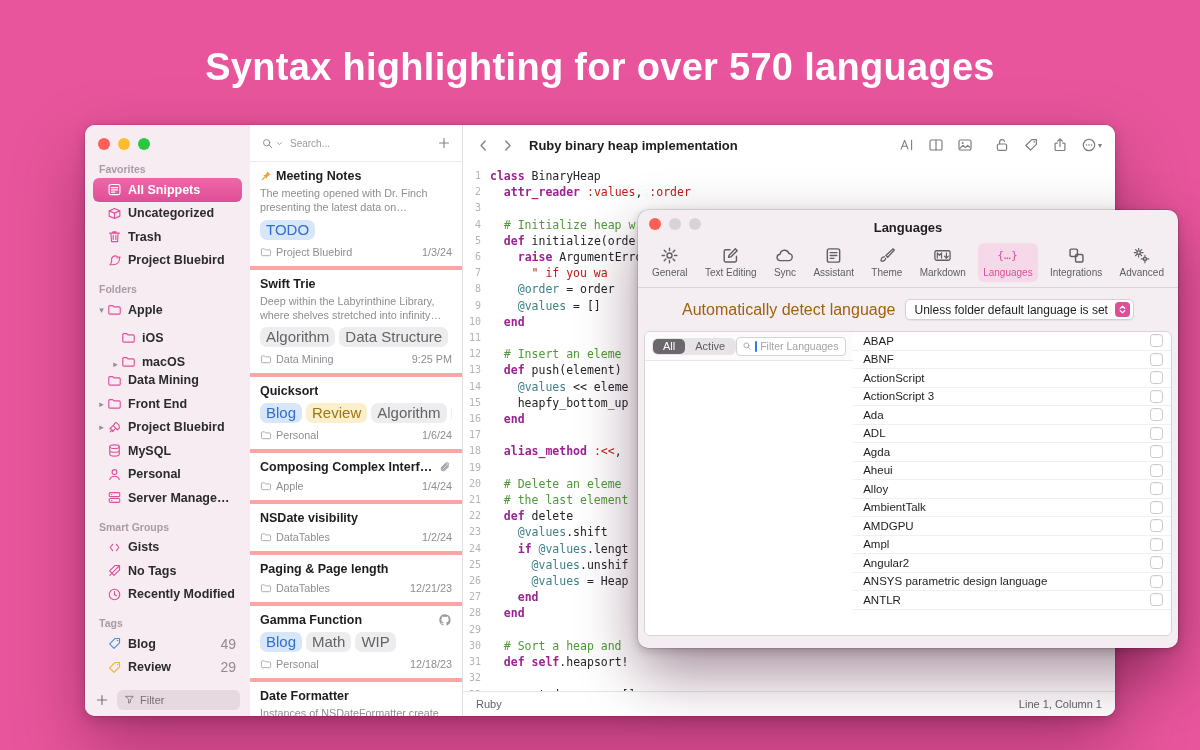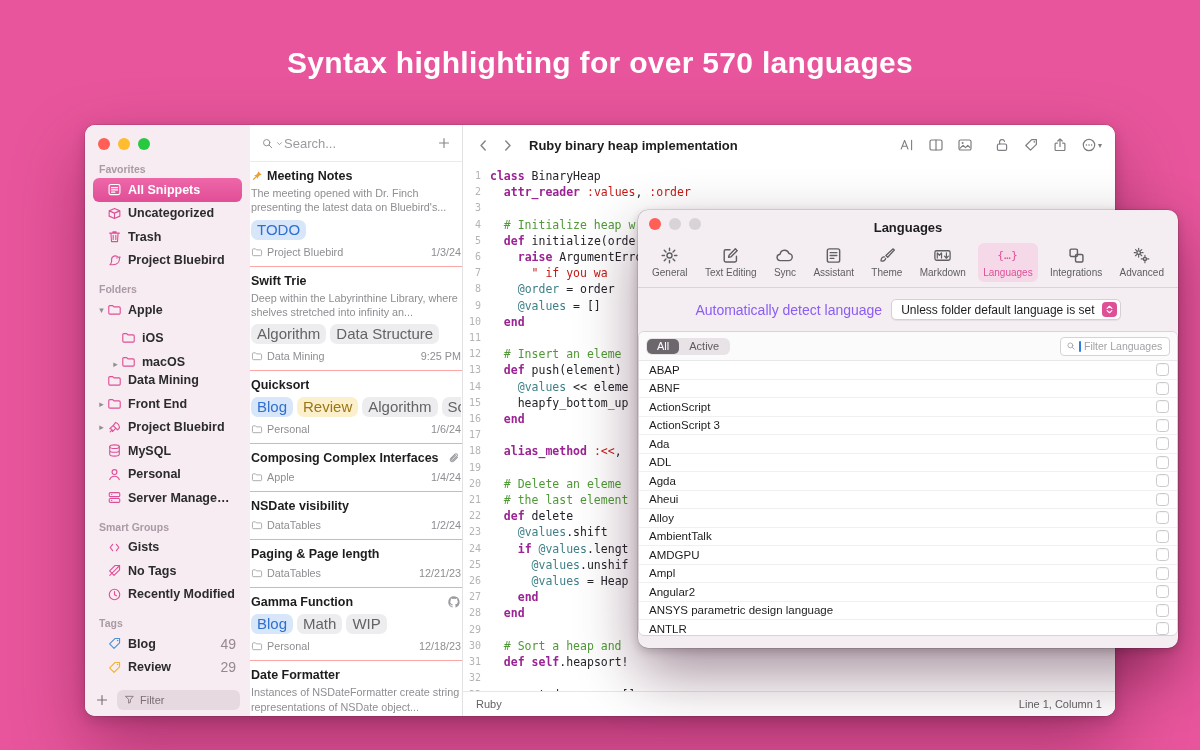"Syntax highlighting for over 570" .headline { font-size: 30px -> 38px }
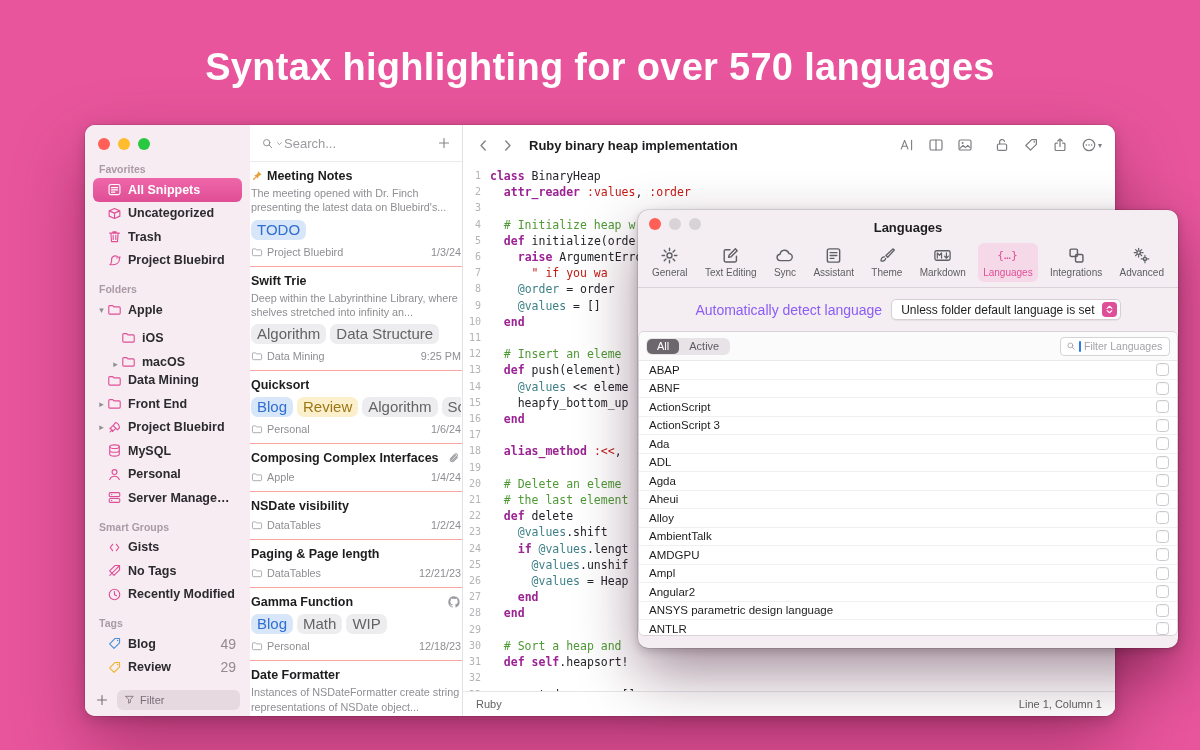"Search..." .searchbar .ph { font-size: 13px -> 10px; margin-left: none -> 6px }
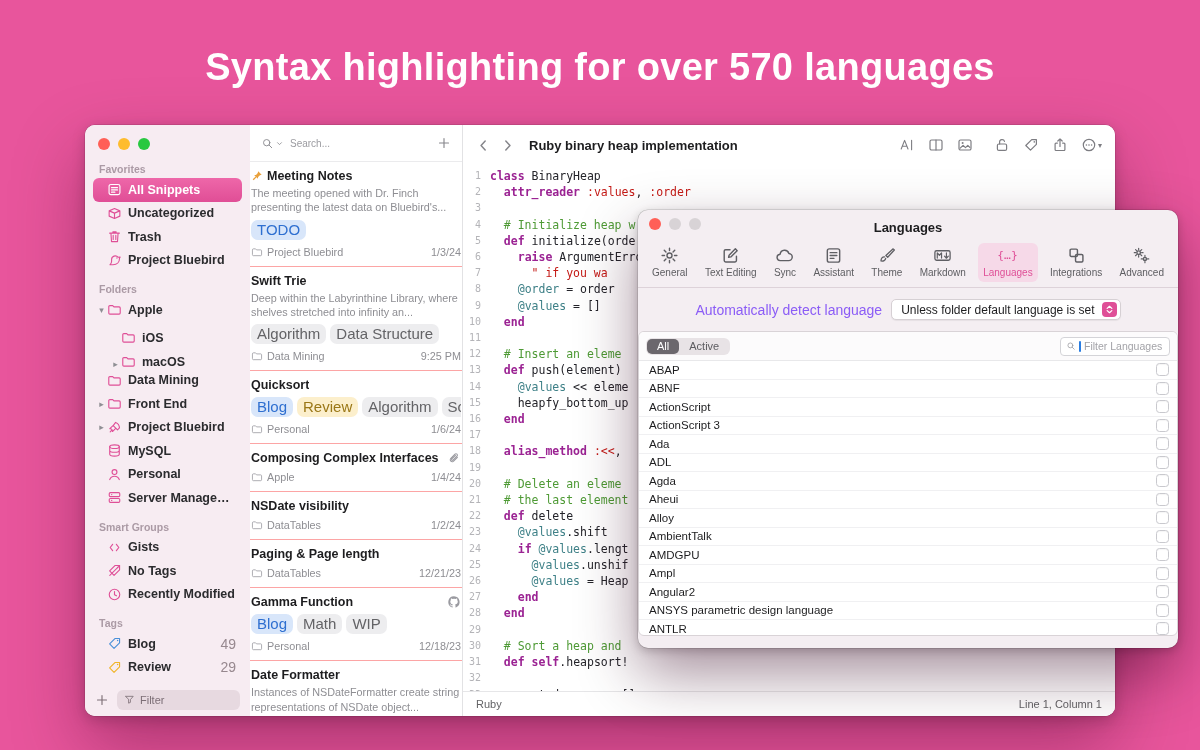"Meeting Notes" .snip { border-bottom: 1px solid #fca5a5 -> 4px solid #fca5a5; padding: 7px 1px 8px -> 7px 10px 8px }
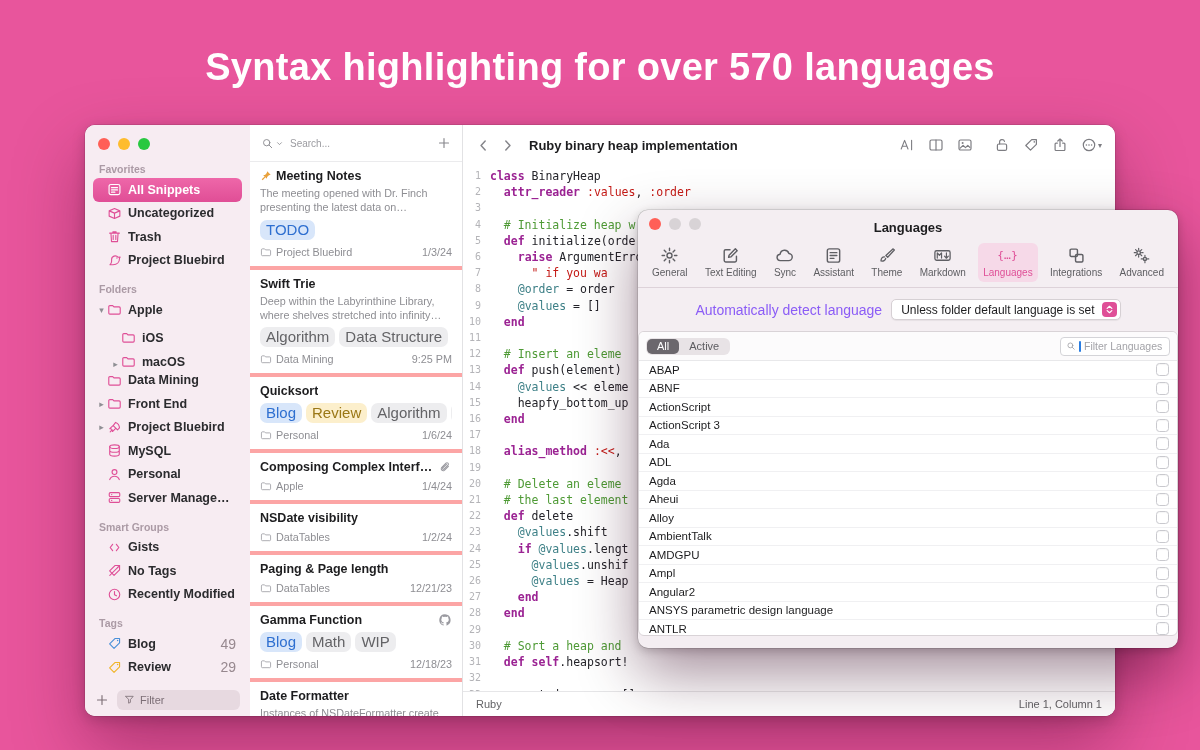"Automatically detect language" .p-detect-label { color: #8b5cf6 -> #a16207; font-size: 14px -> 16px }
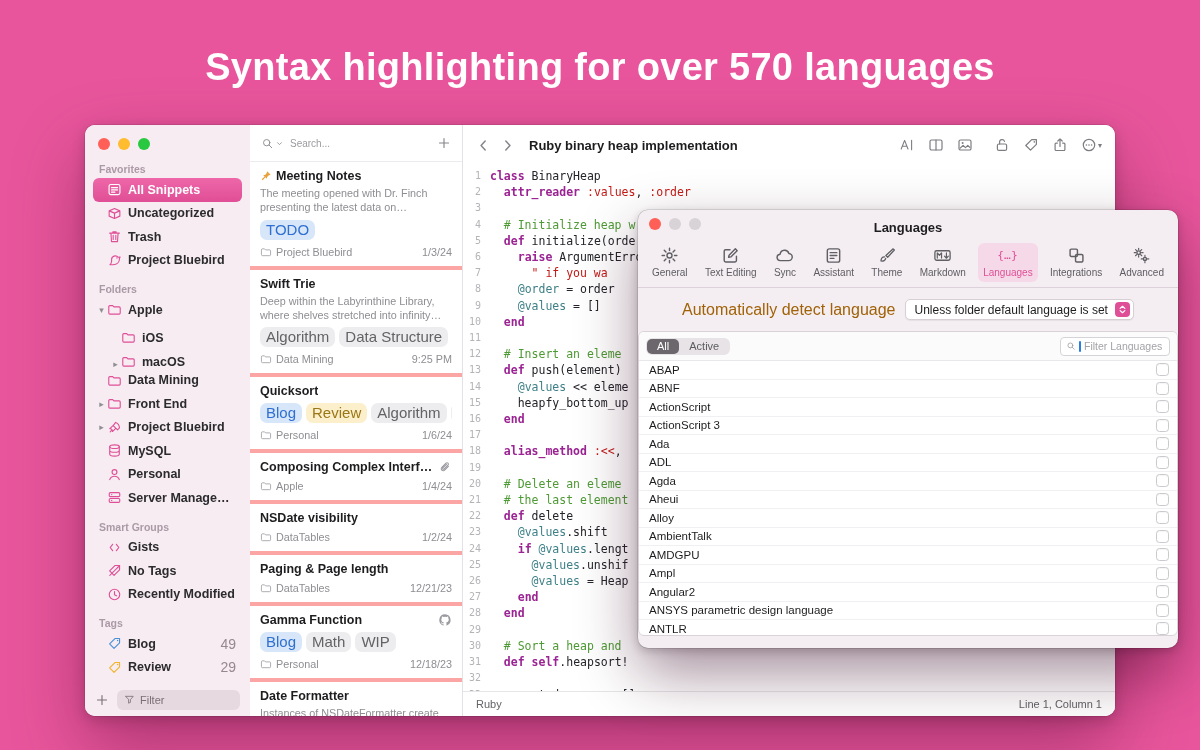"All" .p-panel { flex-direction: column -> row; margin: 0 0 12px -> 0 6px 12px }
